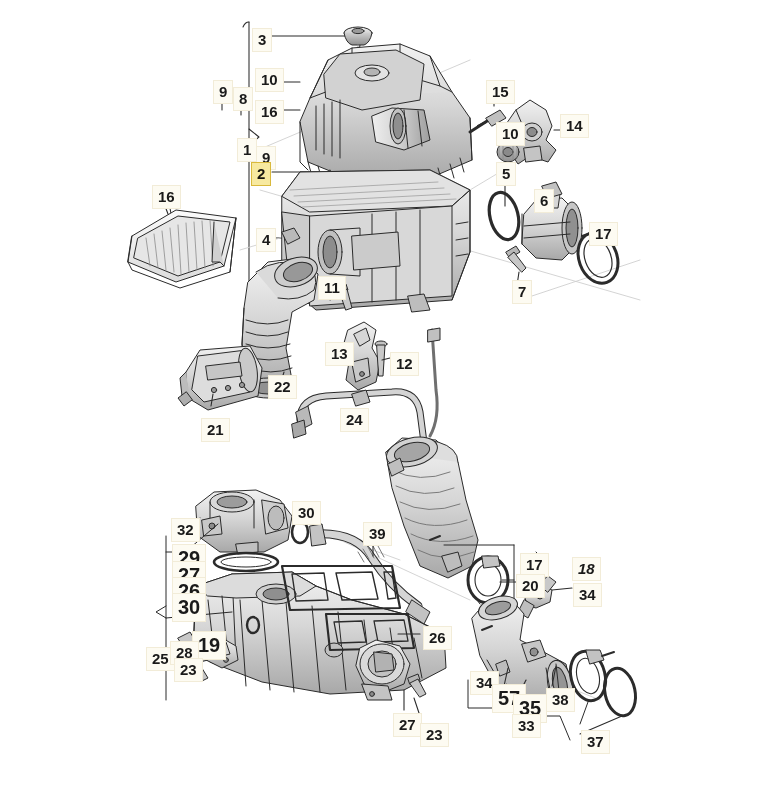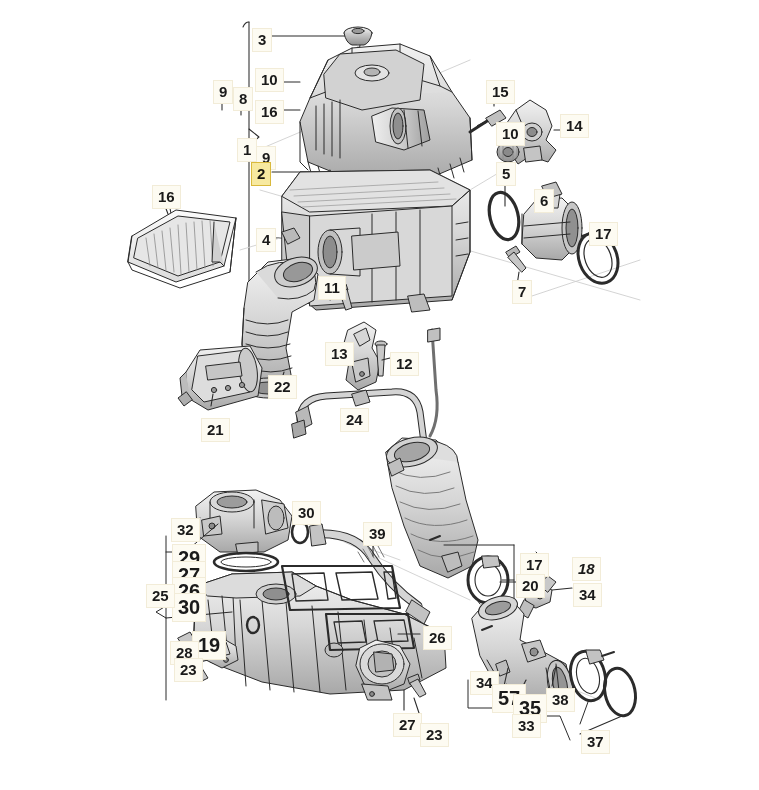"25" div.callout { top: 584px -> 647px }
